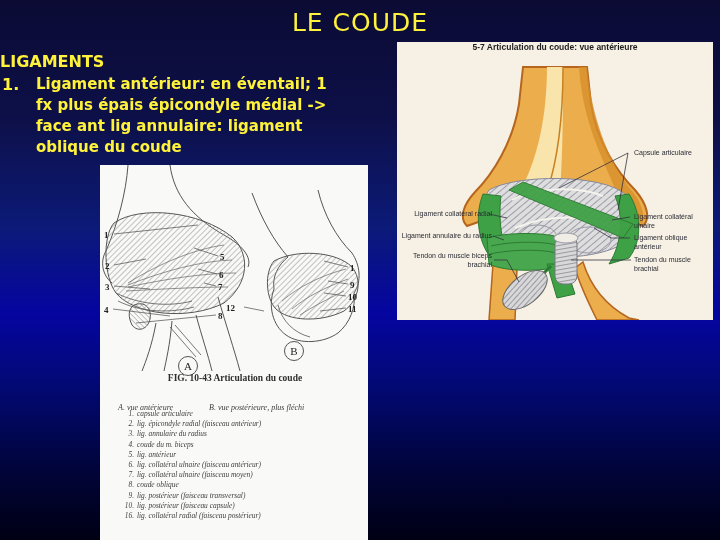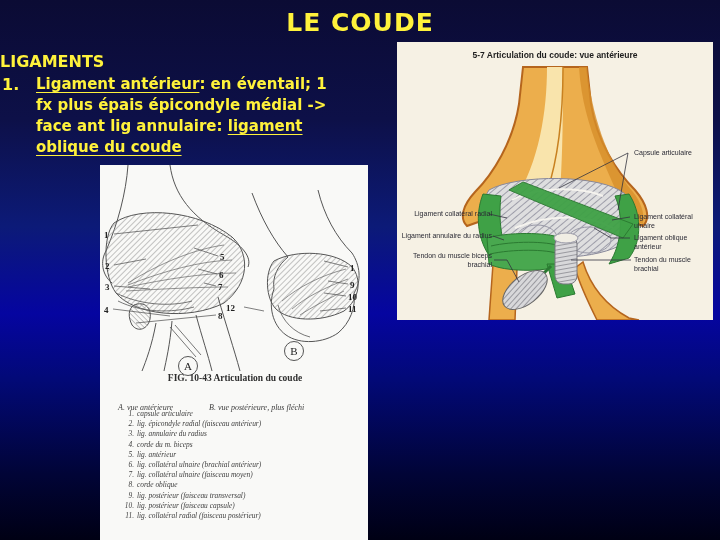"LE COUDE" .slide-title { font-weight: bold -> normal }
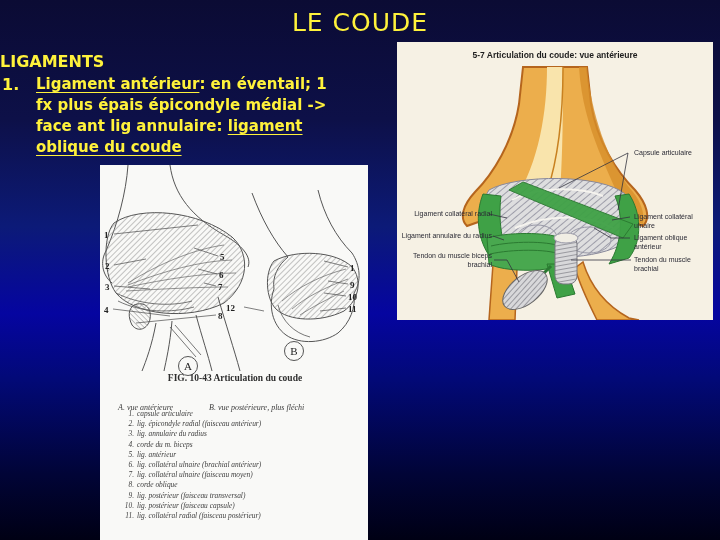"5-7 Articulation du coude: vue" .fc-title { top: 8px -> 0 }
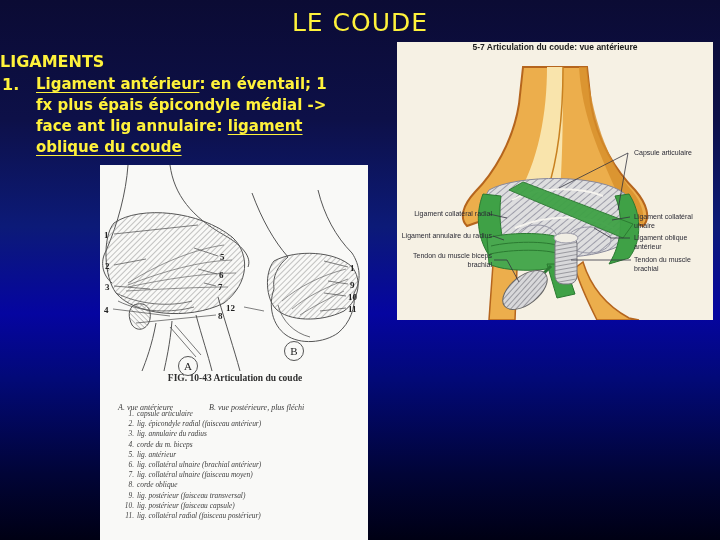"Ligament antérieur" .u { text-decoration: underline -> none }
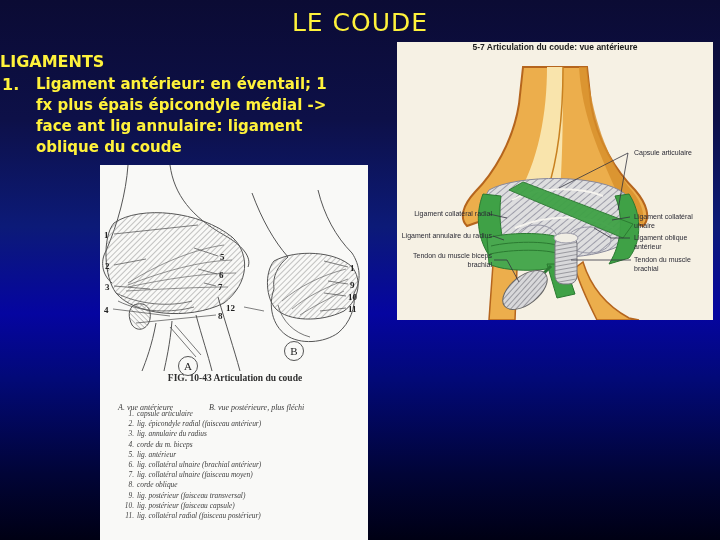"corde du m. biceps" span { text: corde -> coude }
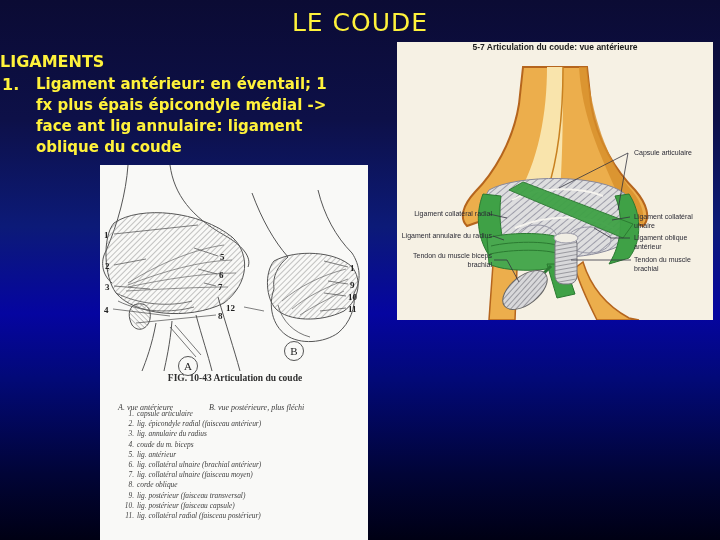"lig. collatéral ulnaire (brachial" span { text: brachial -> faisceau }
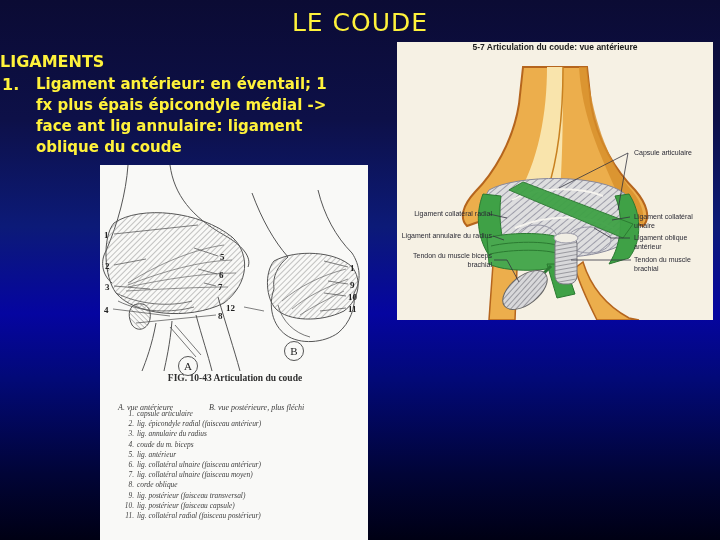"corde oblique" span { text: corde -> coude }
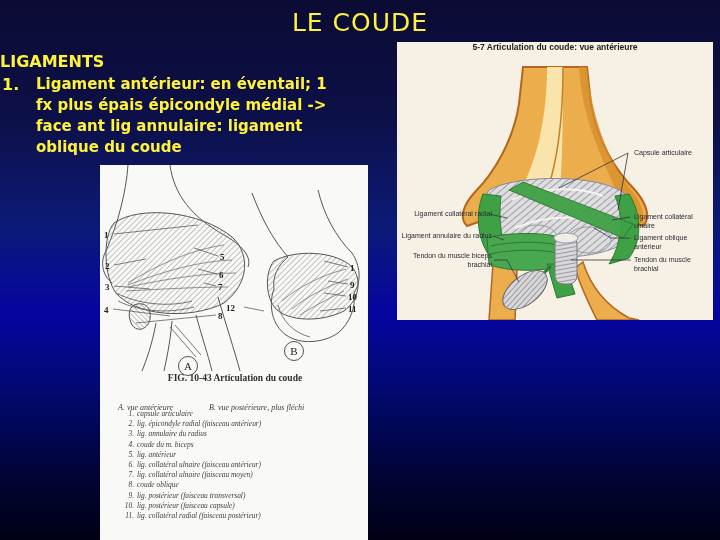"11." span.bw-legend-n { text: 11 -> 16 }
